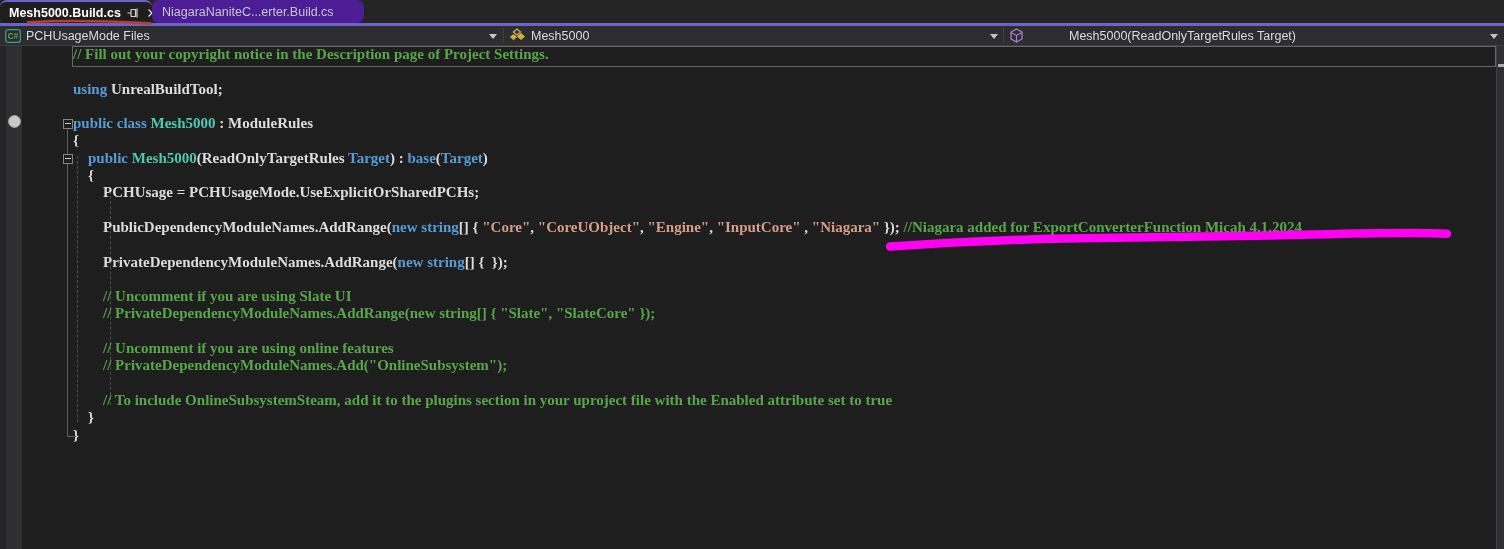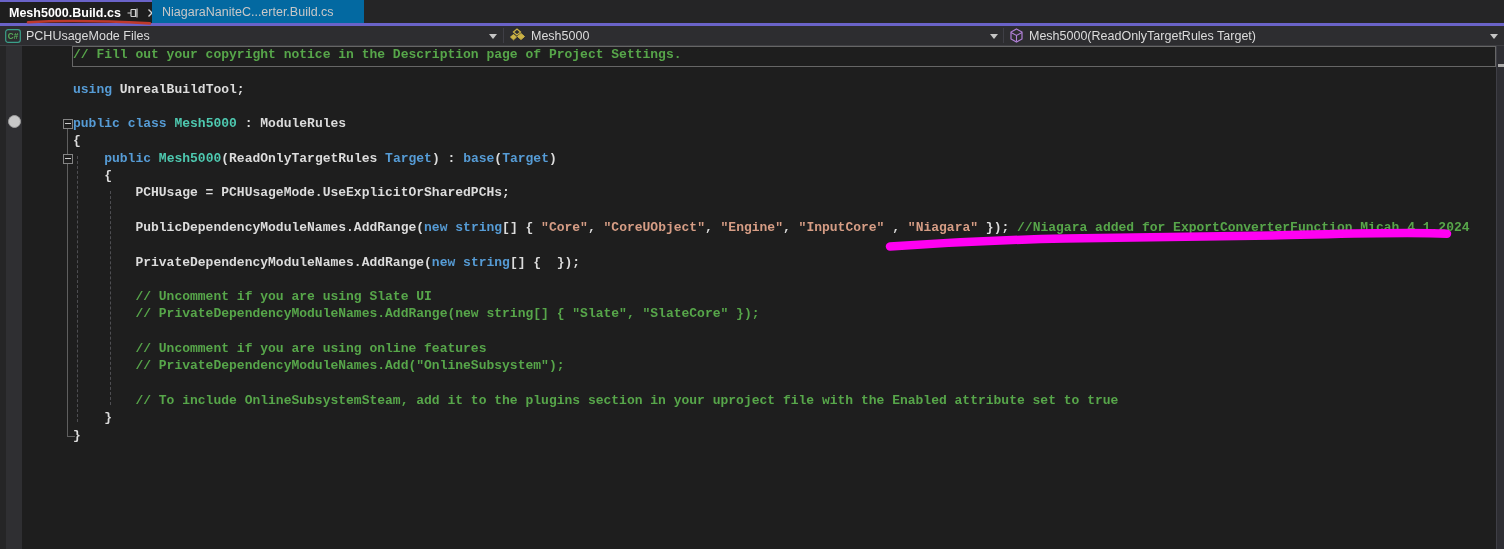"Mesh5000.Build.cs" .tab { border-radius: none -> 7px }
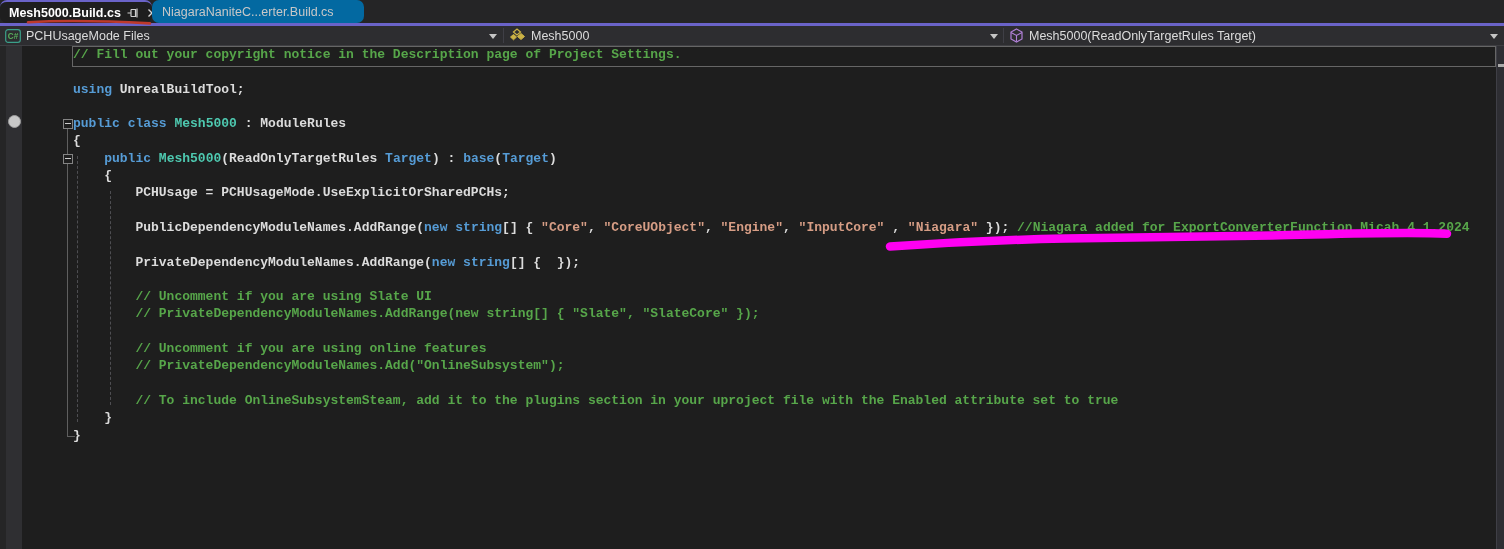"NiagaraNaniteC...erter.Build.cs" .tab.inactive { background: #0369a1 -> #4c1d95 }
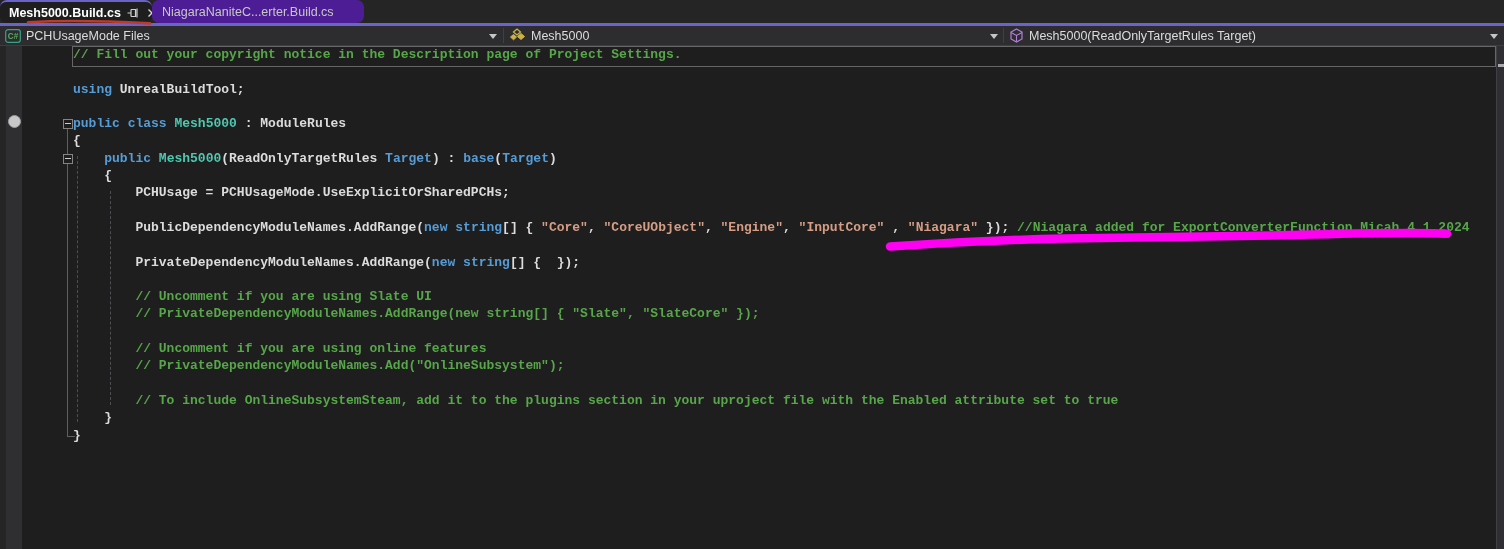"Mesh5000(ReadOnlyTargetRules Target)" div.nav-sec { gap: none -> 40px }
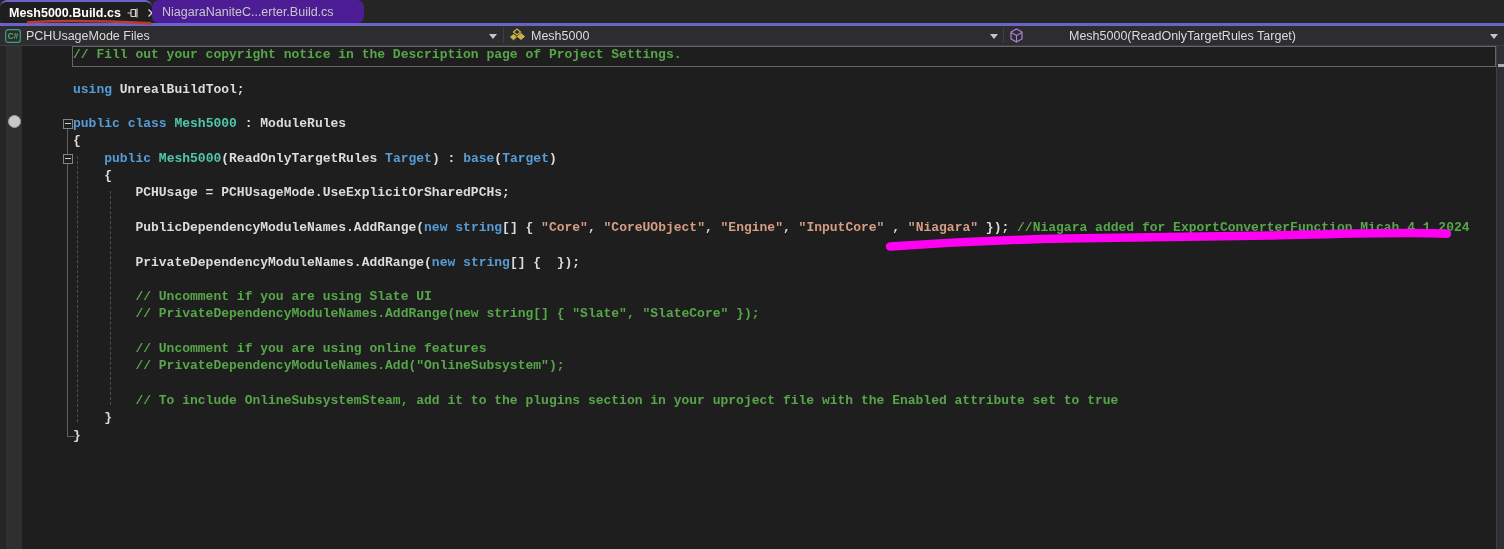"// Fill out your copyright" .code-pane { font-family: Liberation Mono, monospace -> Liberation Serif, serif; font-size: 13px -> 15px }
